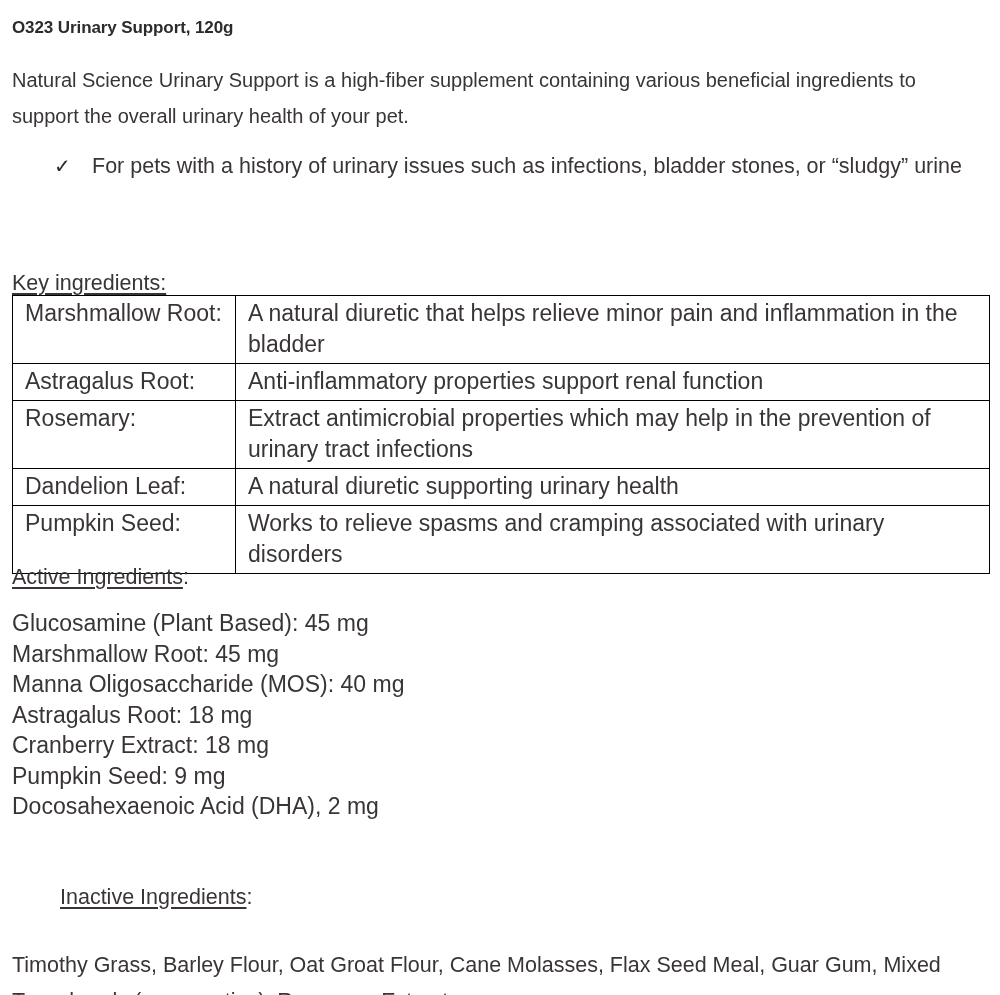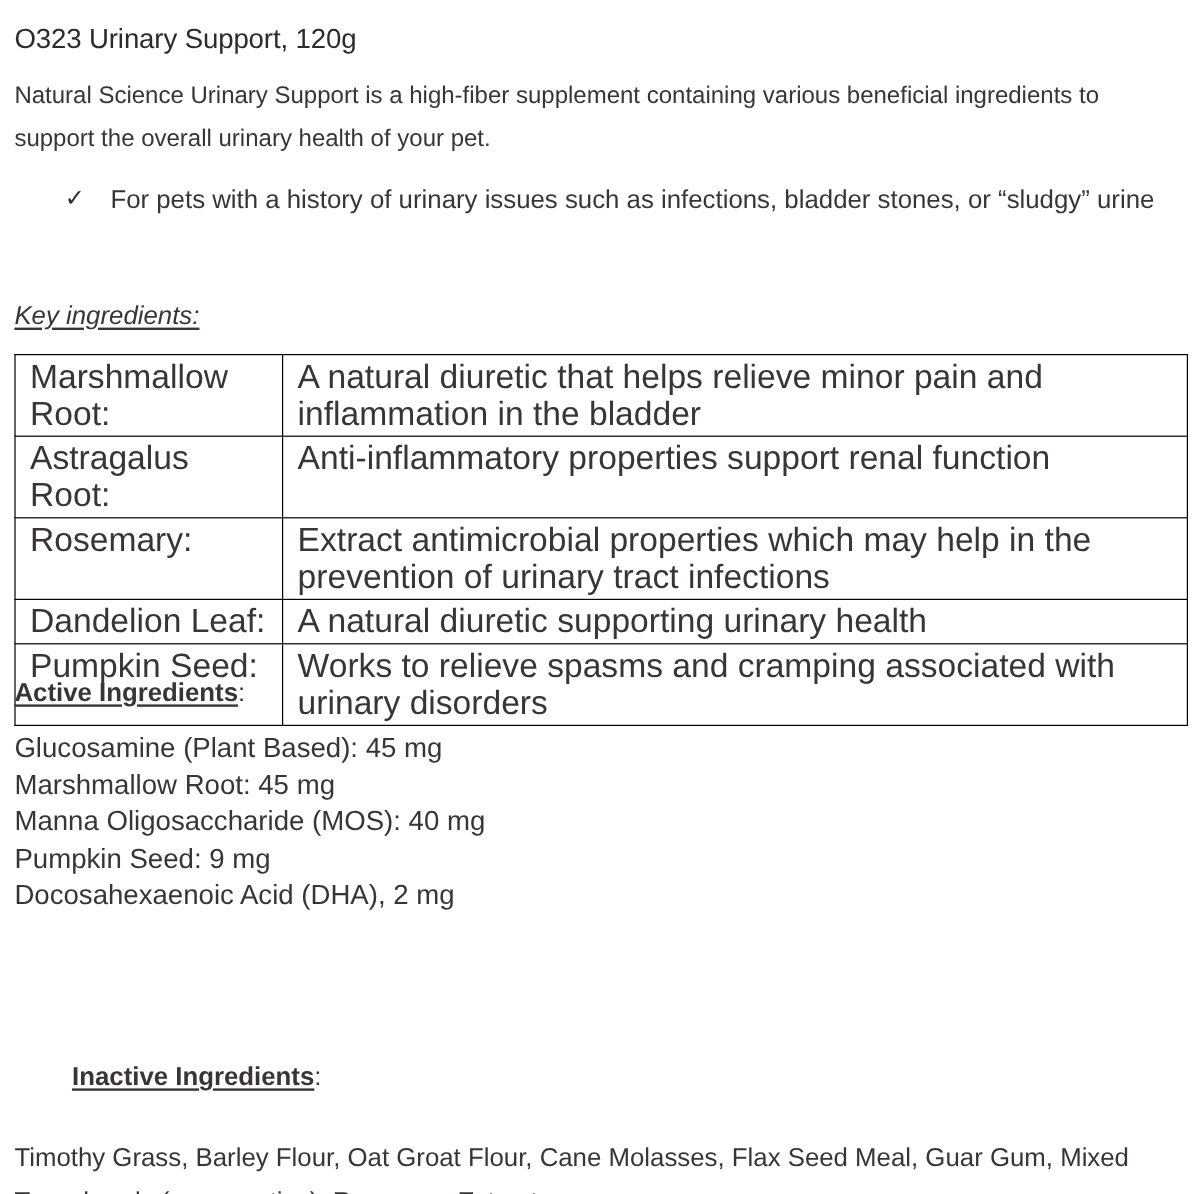"O323 Urinary Support, 120g" .doc-title { font-size: 23px -> 17px; font-weight: normal -> bold }
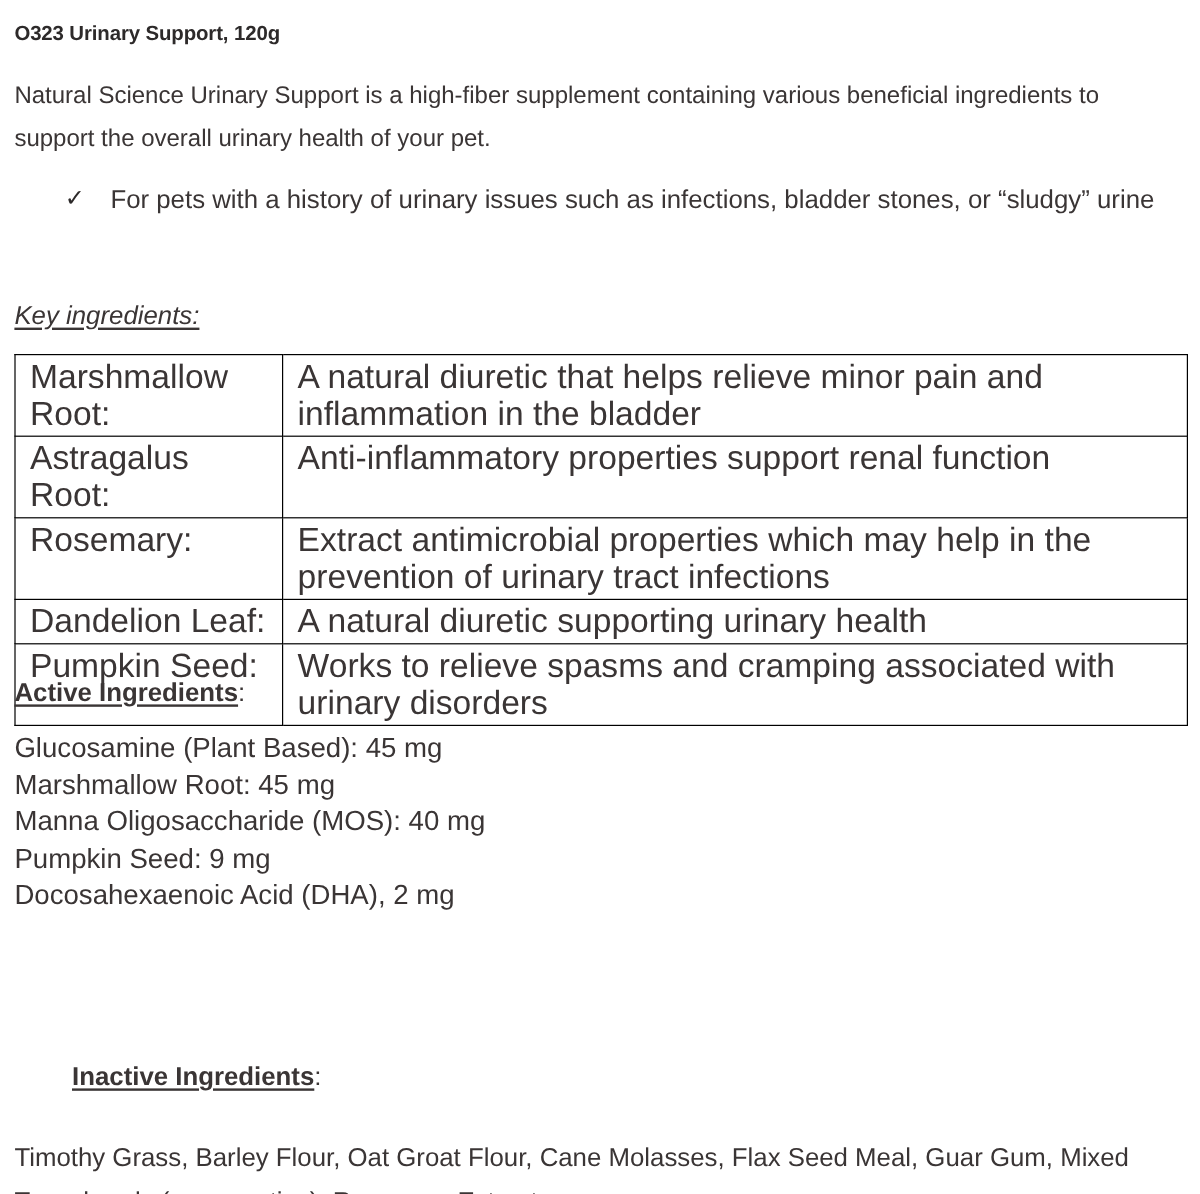"Key ingredients:" #key-ingredients-heading { font-style: italic -> none; top: 248px -> 268px }
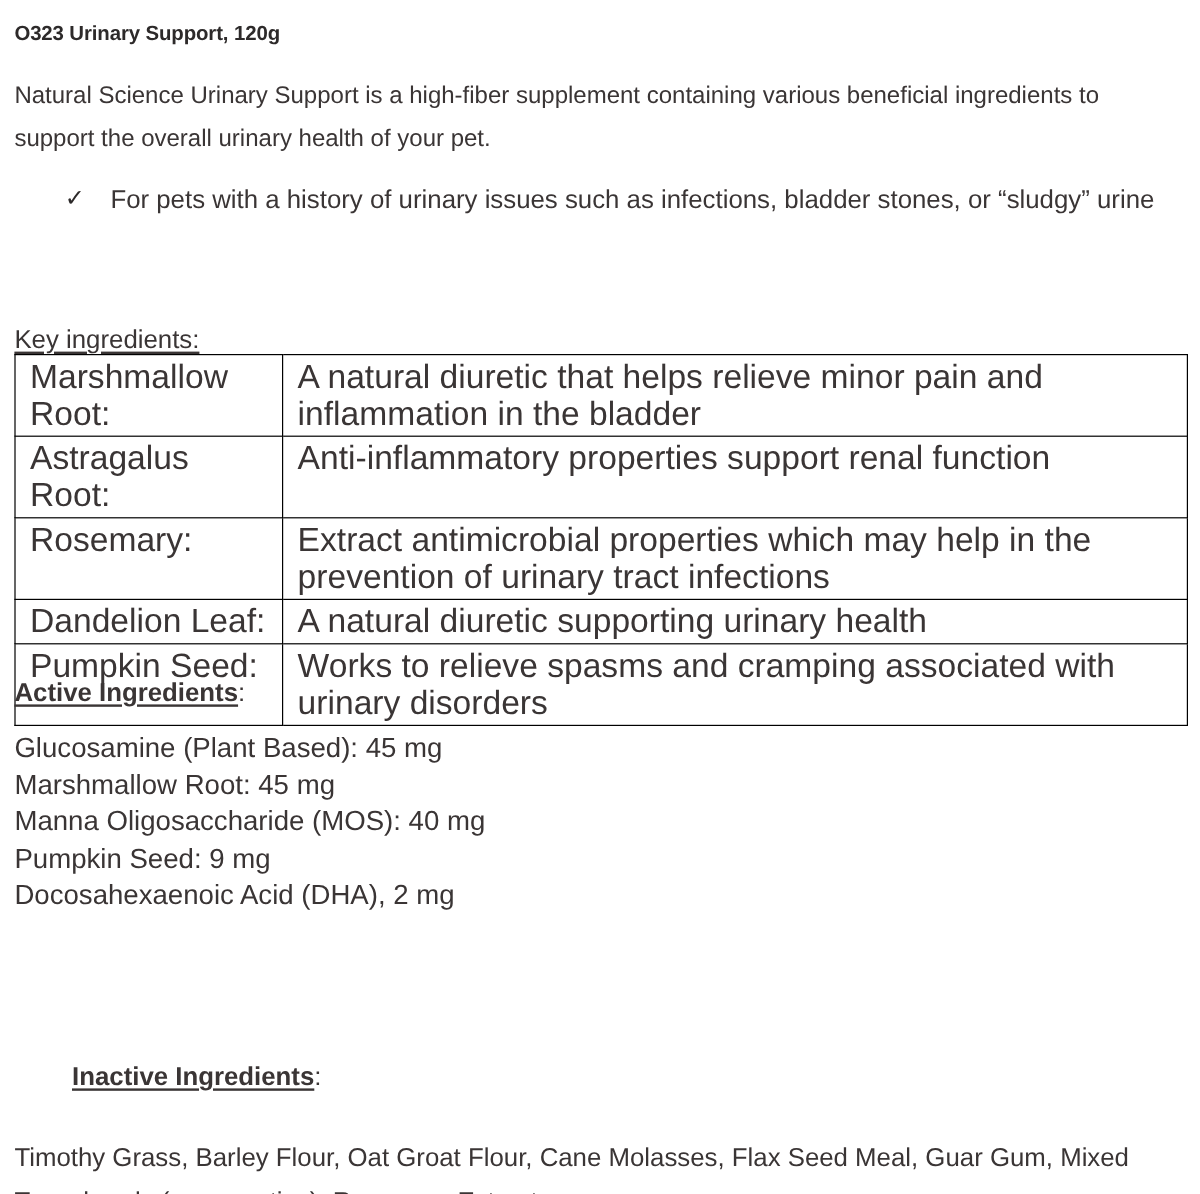"Marshmallow Root:" table.ingredients td { font-size: 28px -> 23px }
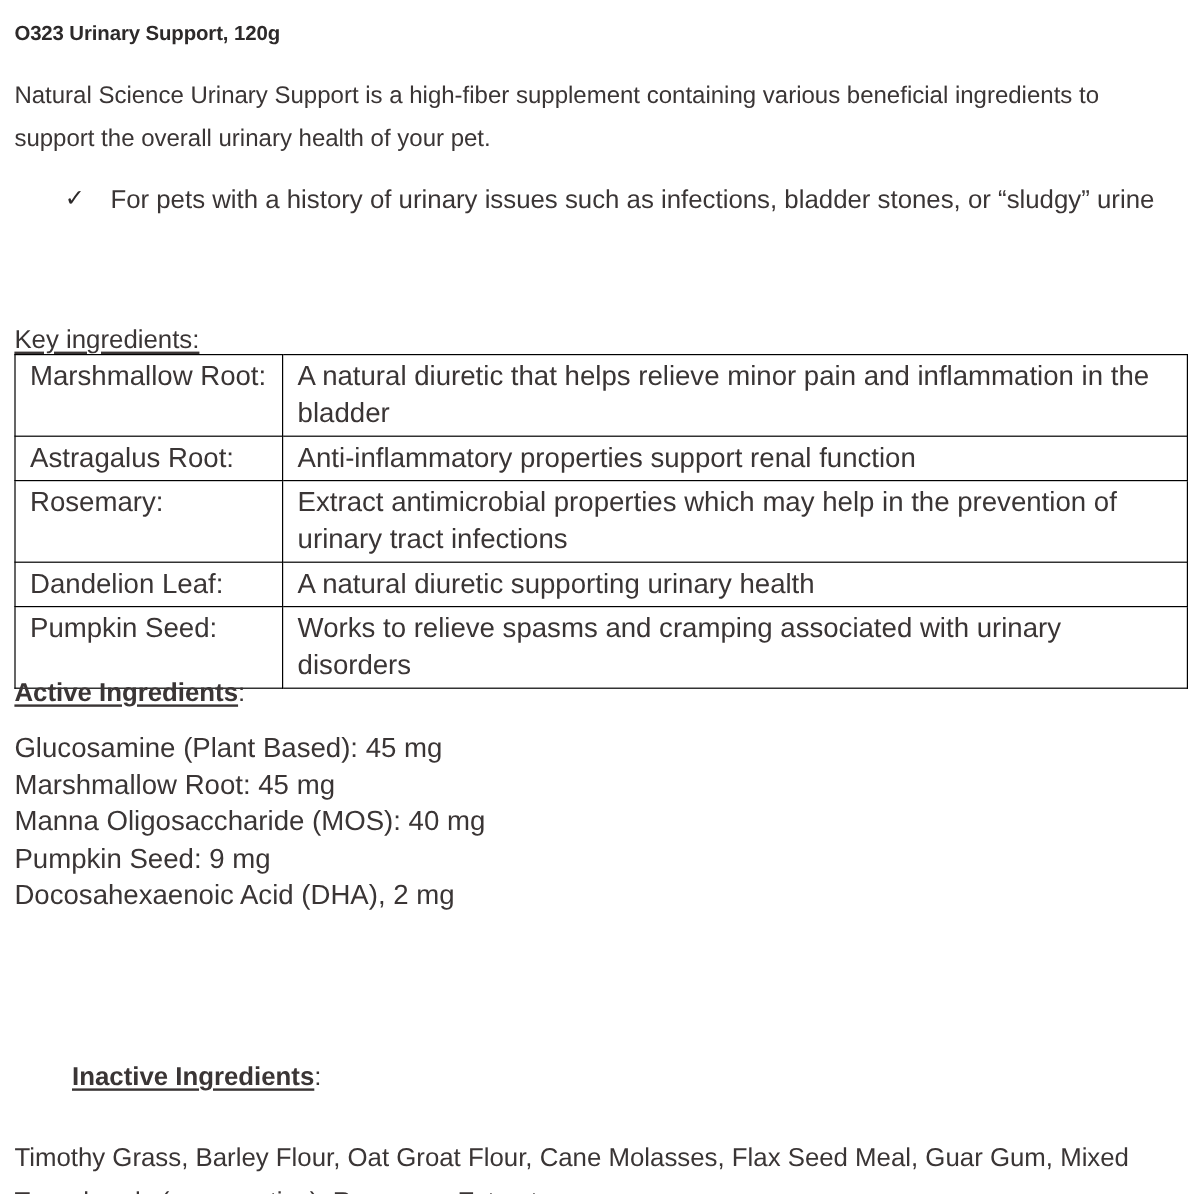"Active Ingredients" .section-heading.bold .u { font-weight: bold -> normal }
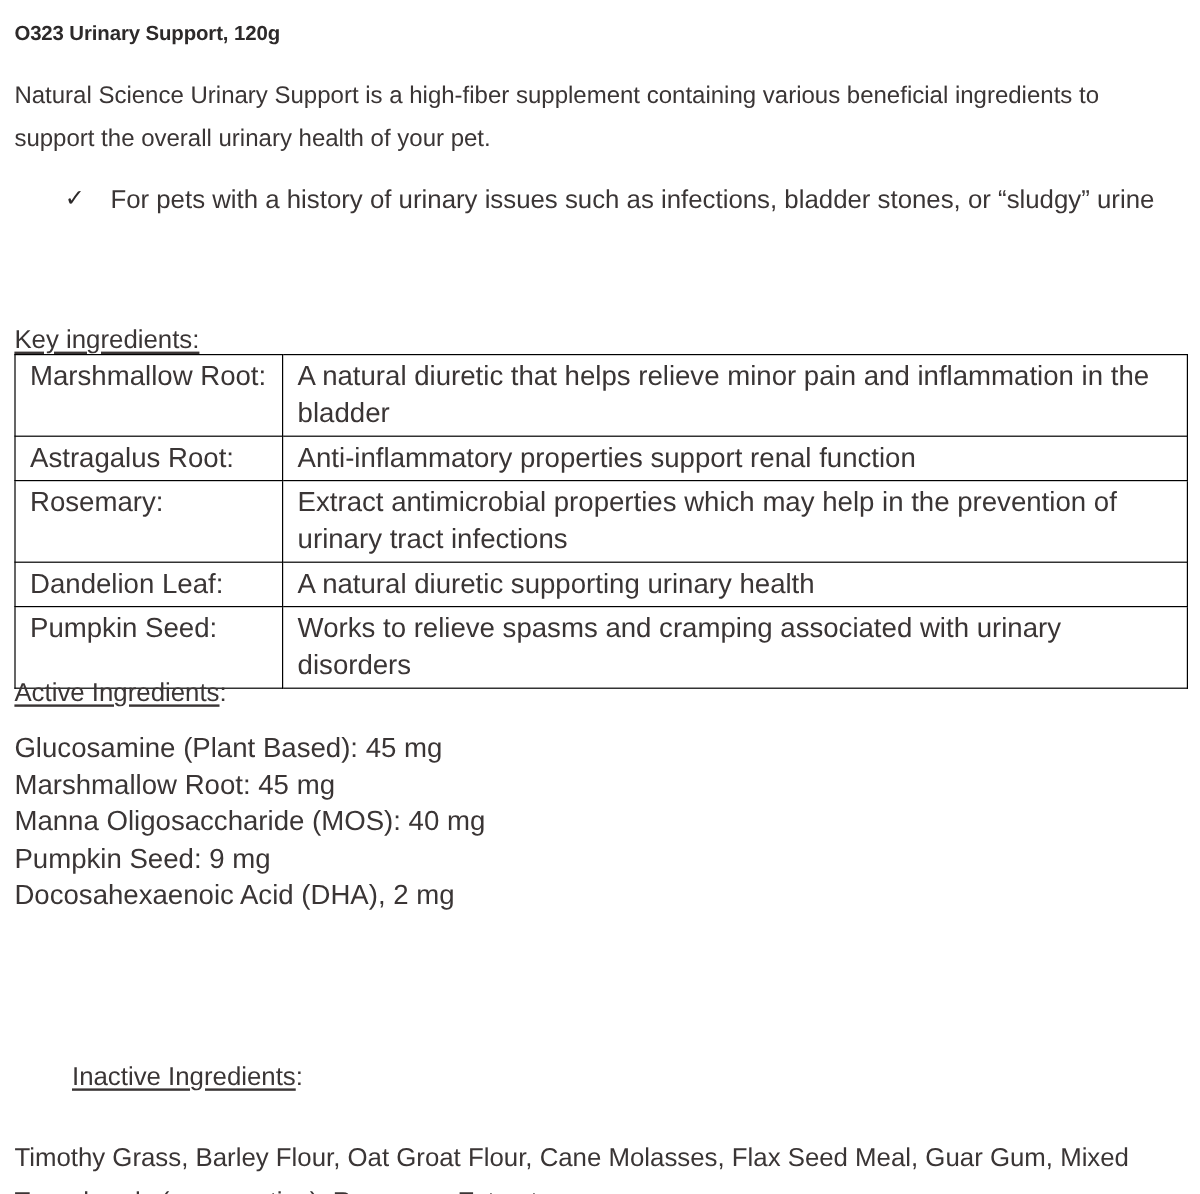"Astragalus Root: 18 mg" div.line { html: none -> <div>Astragalus Root: 18 mg</div> }
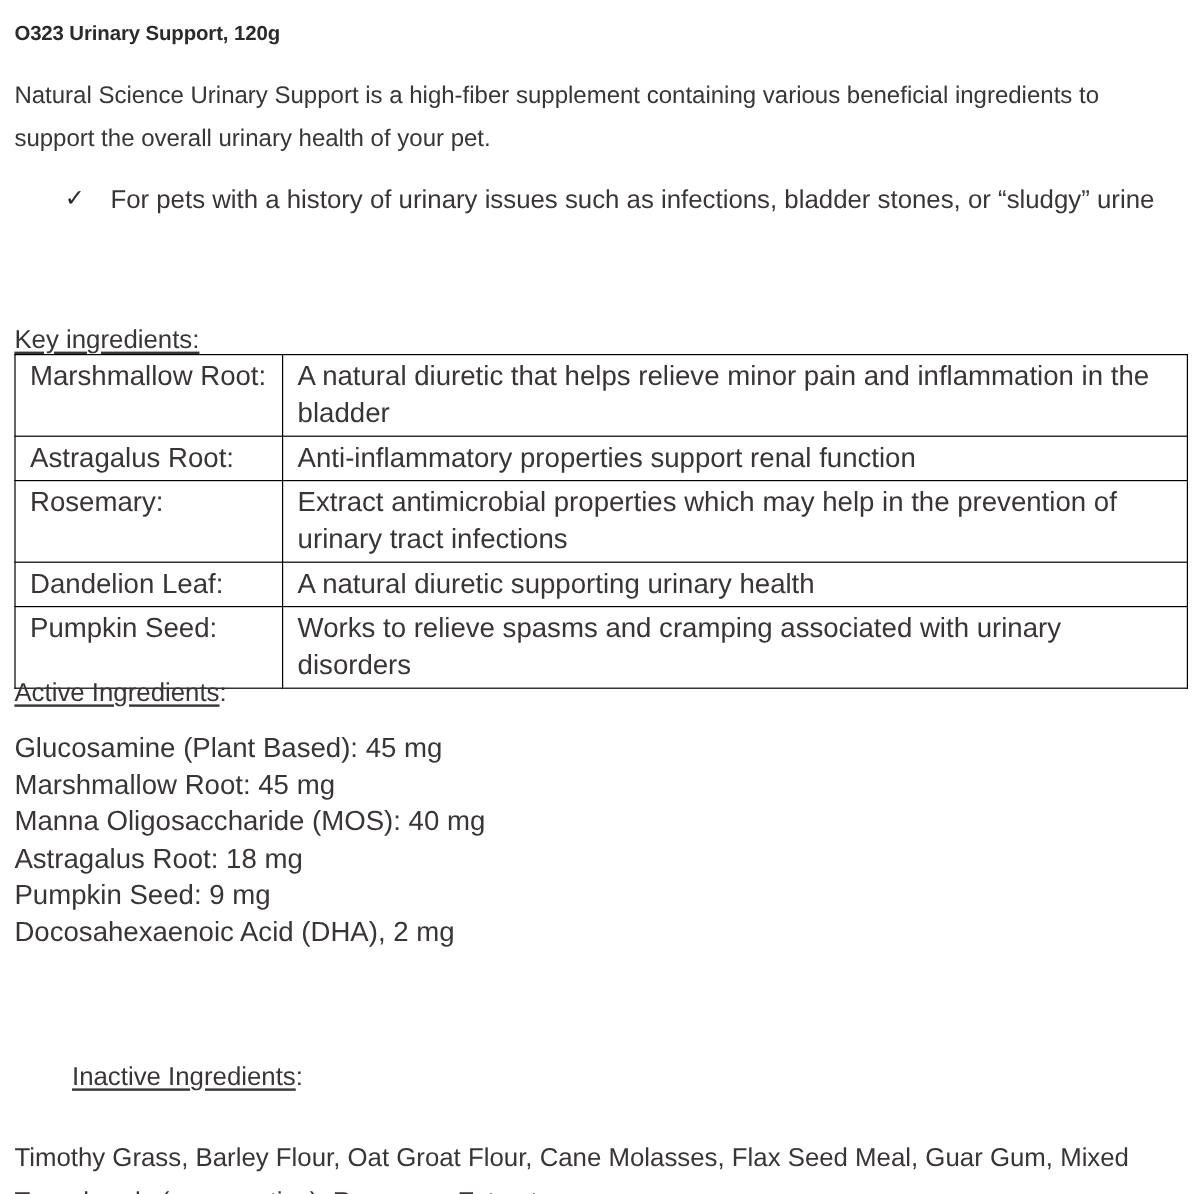"Cranberry Extract: 18 mg" div.line { html: none -> <div>Cranberry Extract: 18 mg</div> }
